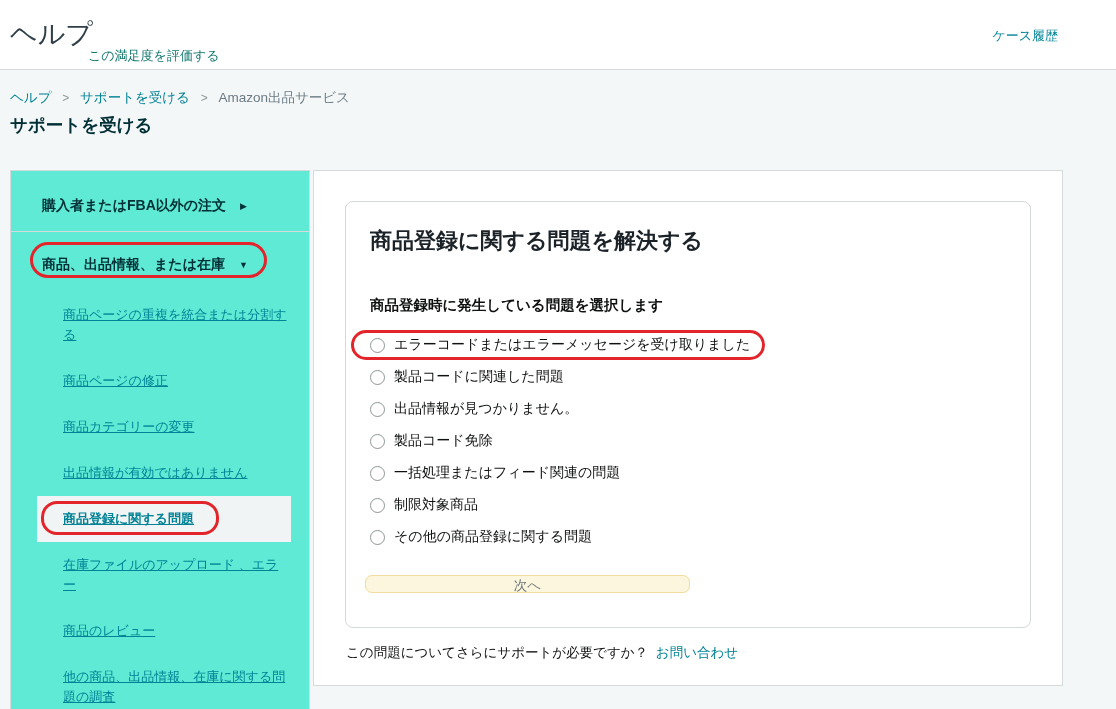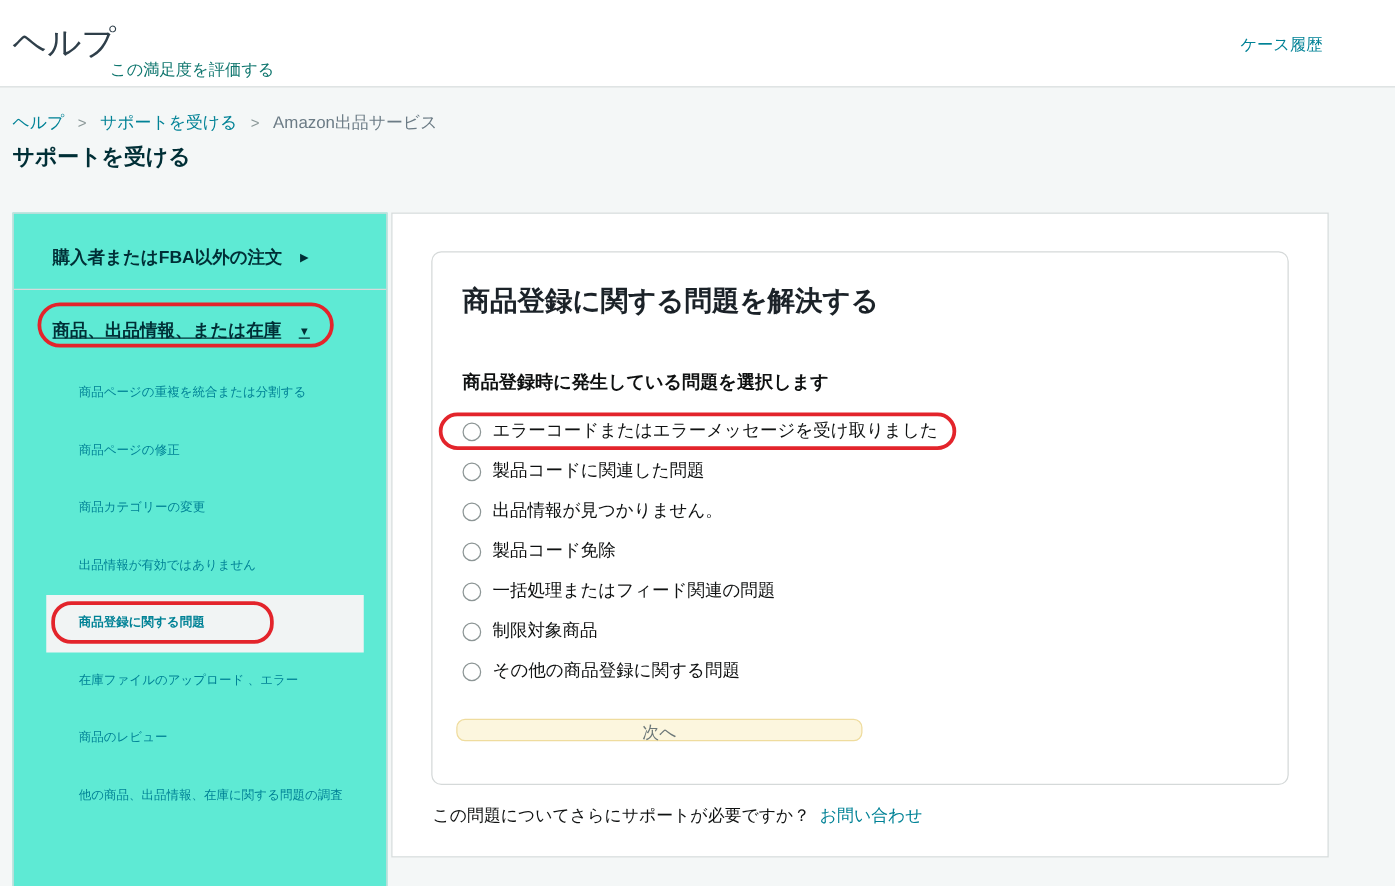"商品、出品情報、または在庫 ▼" .sec2 { text-decoration: underline -> none }
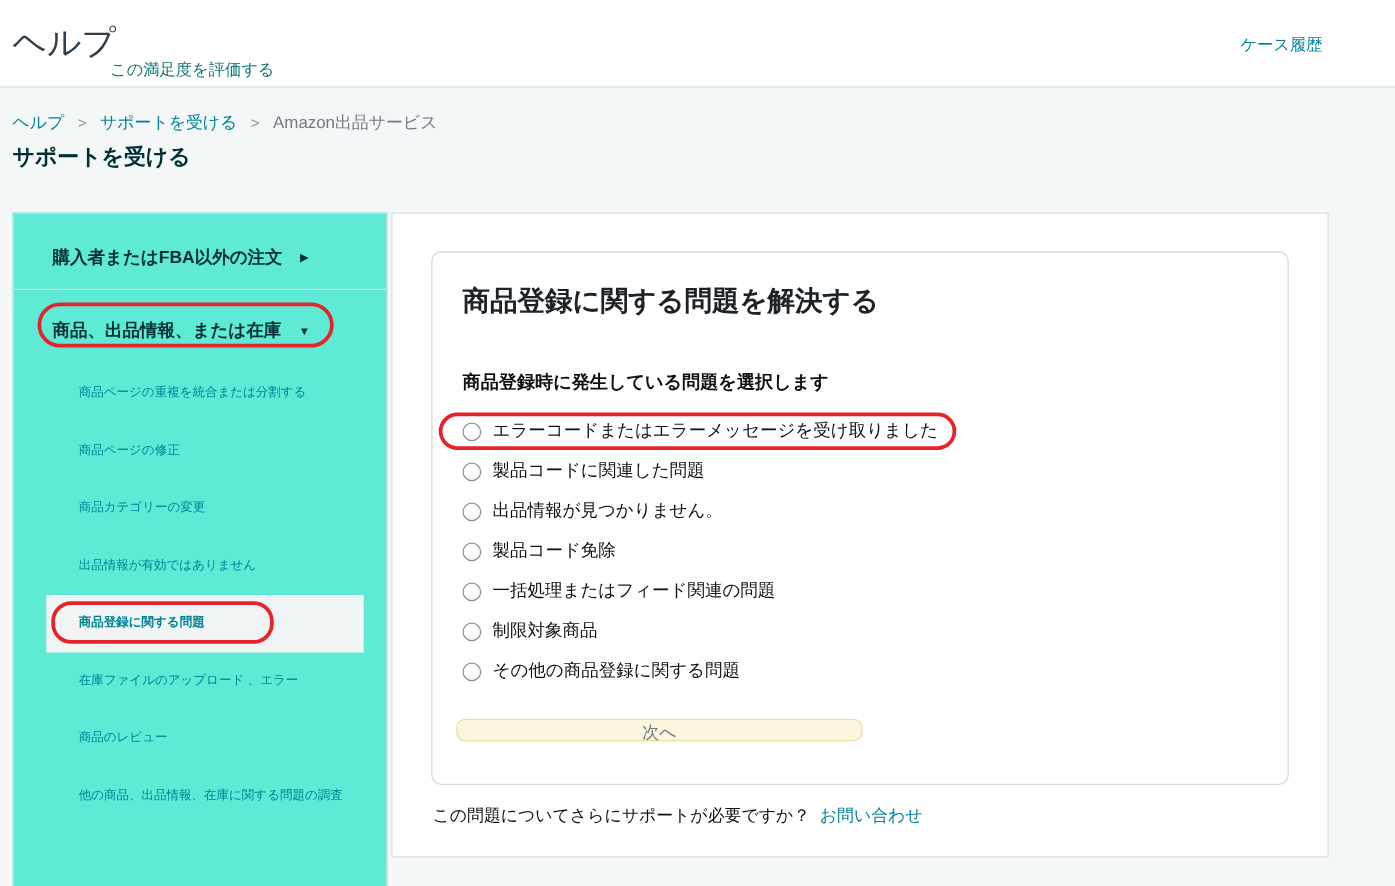"商品ページの重複を統合または分割する" .sublist li { font-size: 10px -> 13px; text-decoration: none -> underline }
